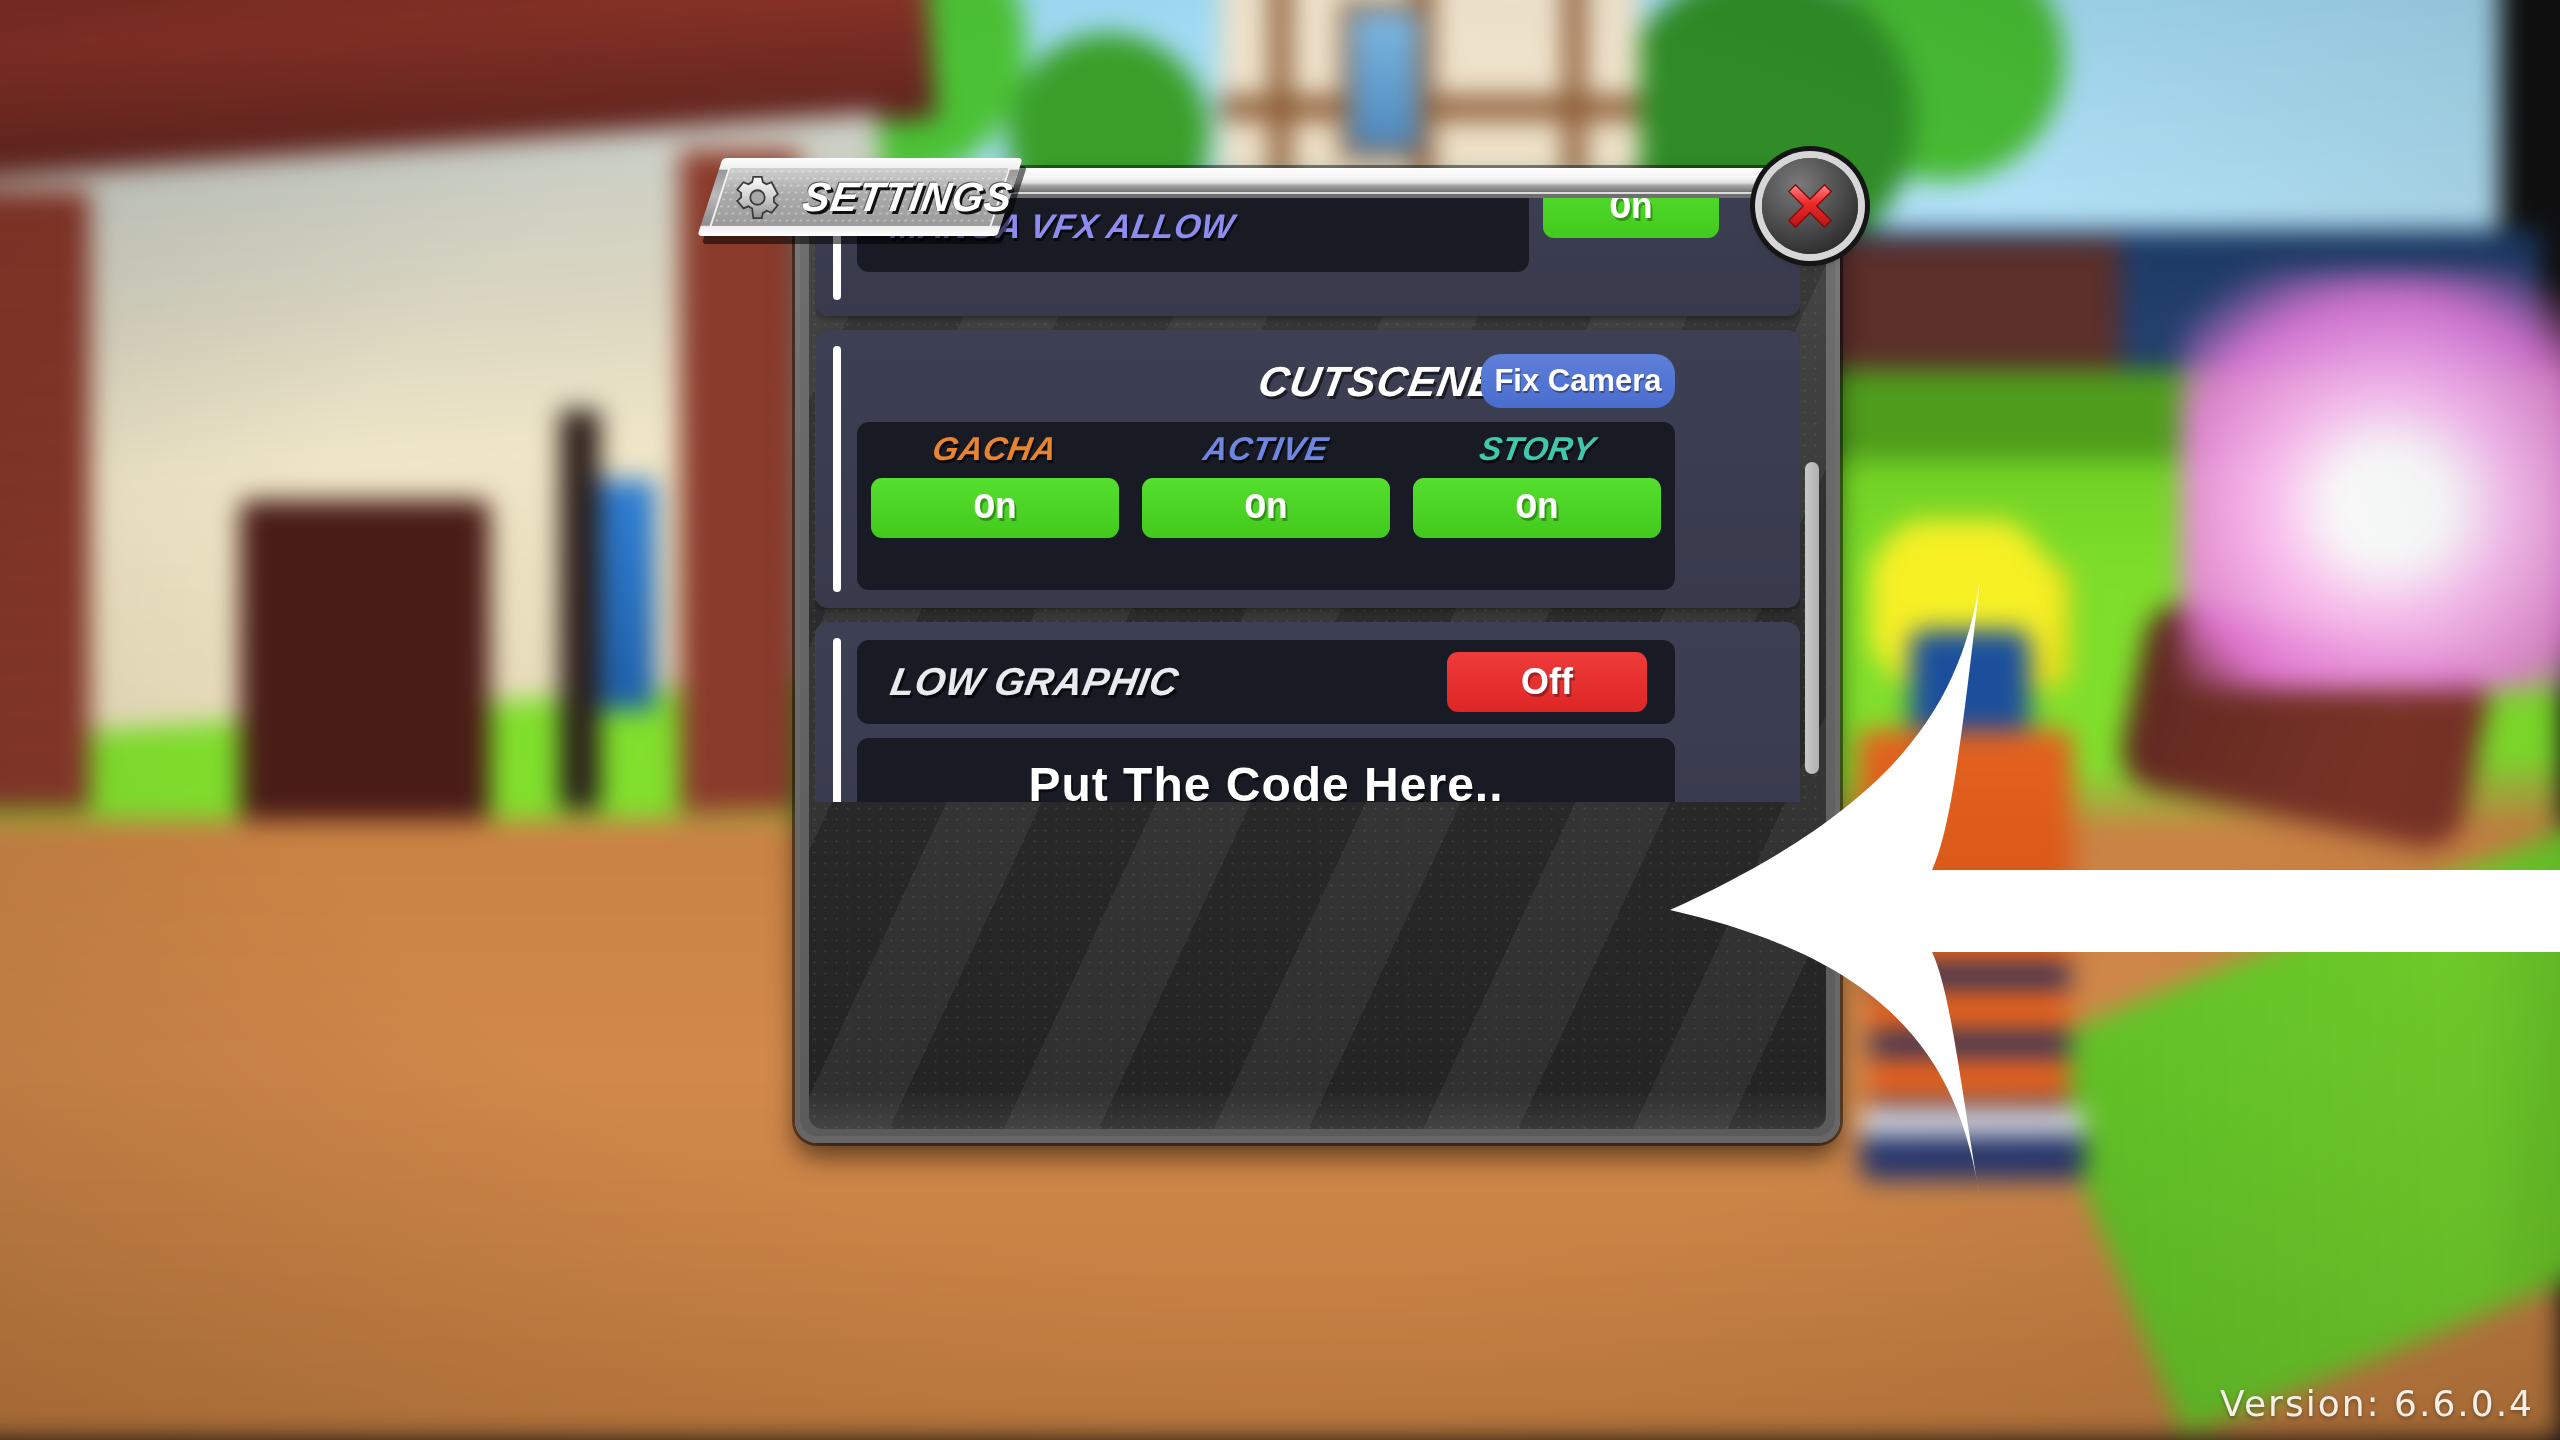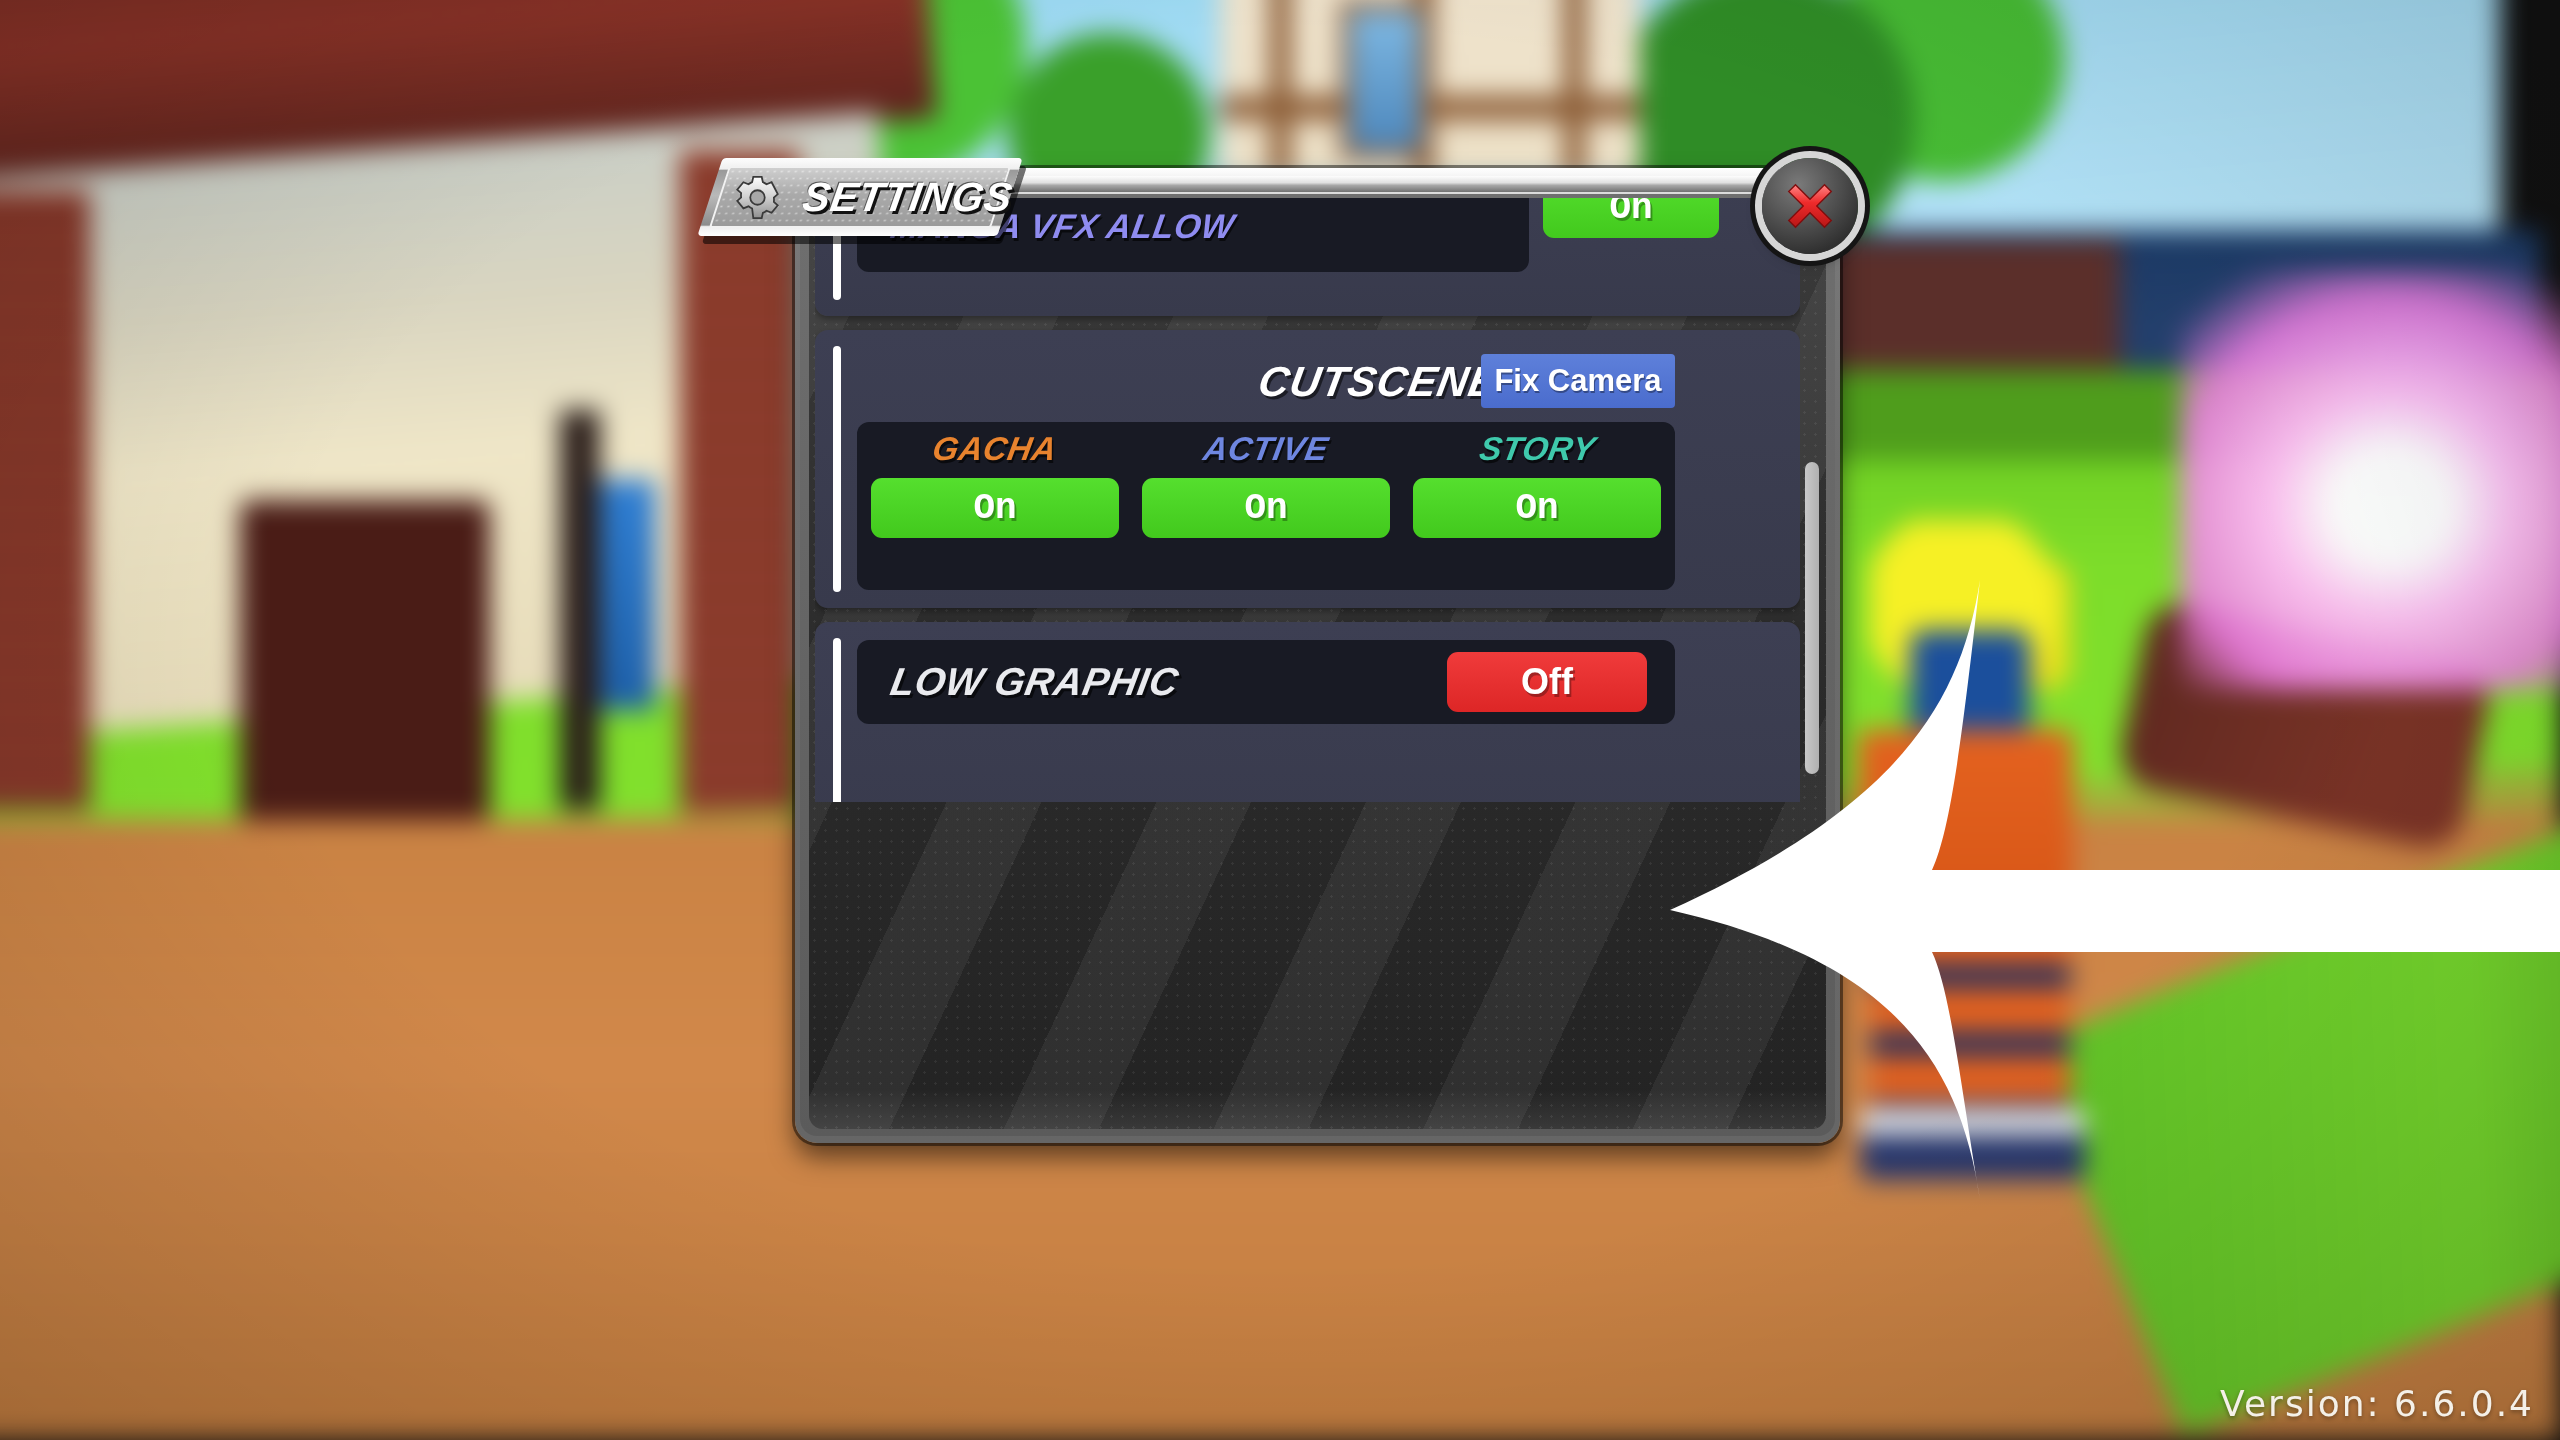"Fix Camera" #fix-camera-btn { border-radius: 4px -> 20px }
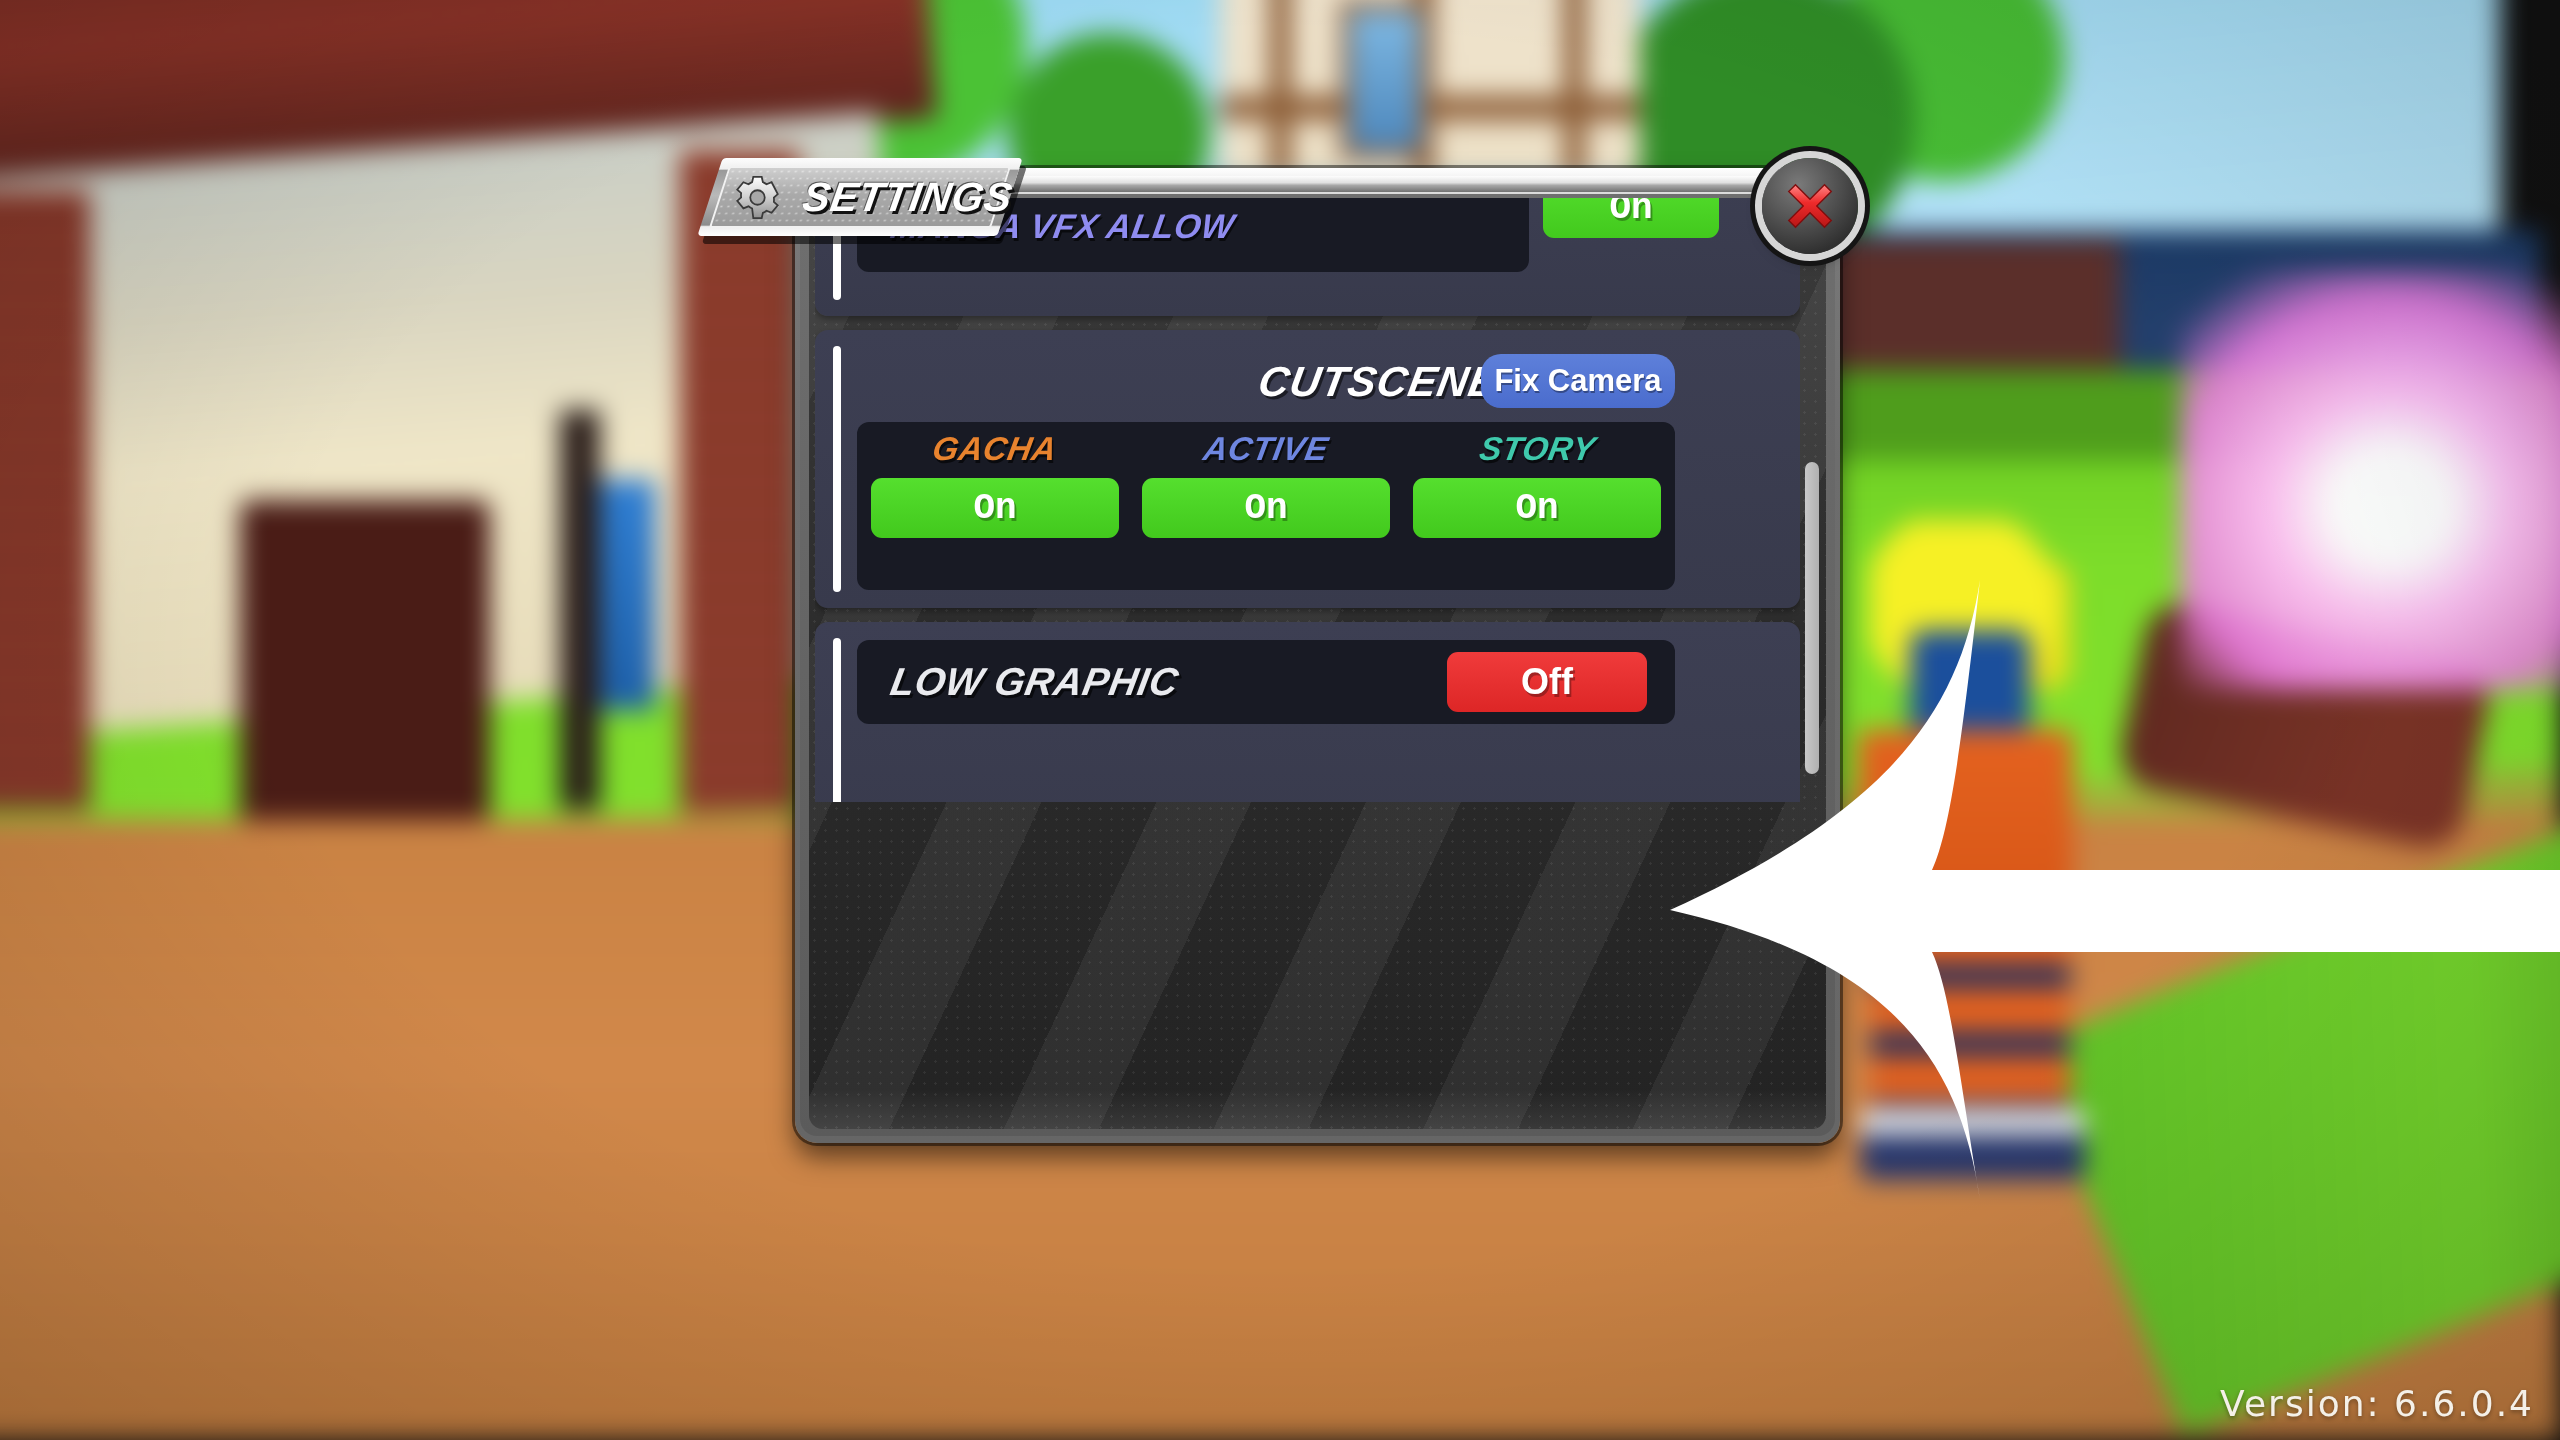"Put The Code Here.." div.row-dark { html: none -> <div> <div>Put The Code Here..</div> </div> }
